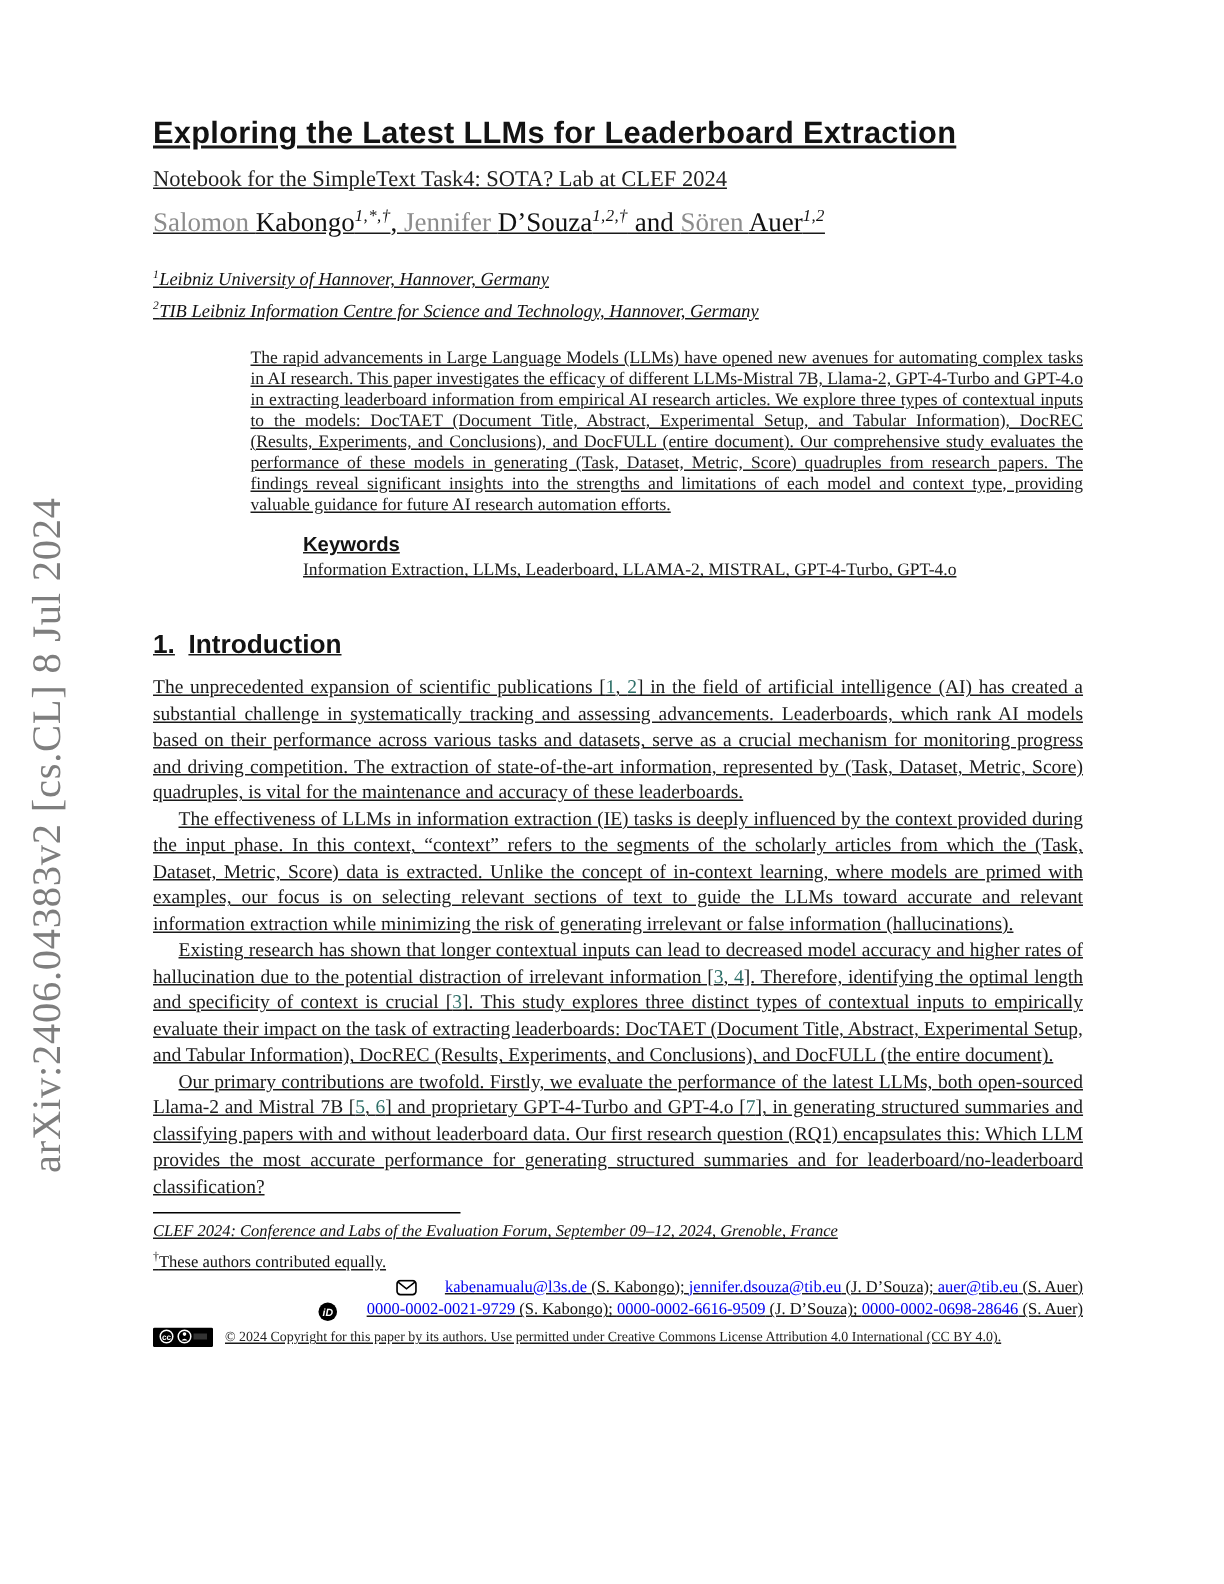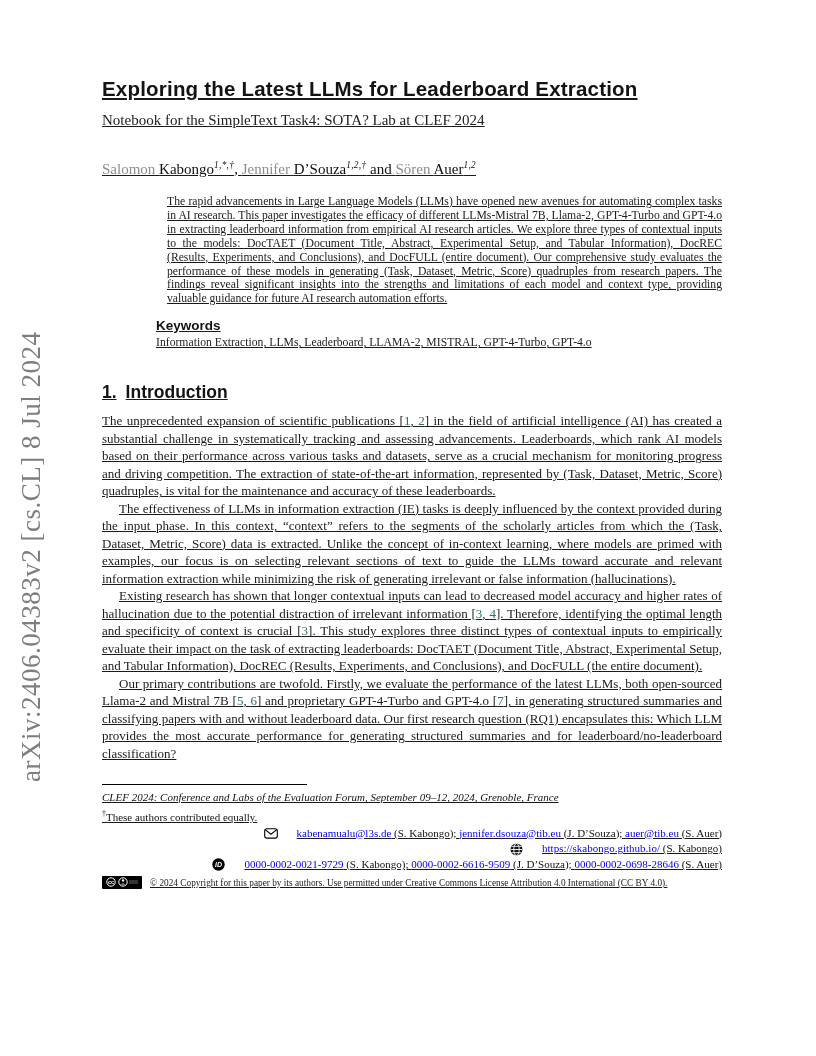"Salomon Kabongo1,*,†, Jennifer" .authors { font-size: 15px -> 18px; margin-top: 25px -> 4px }
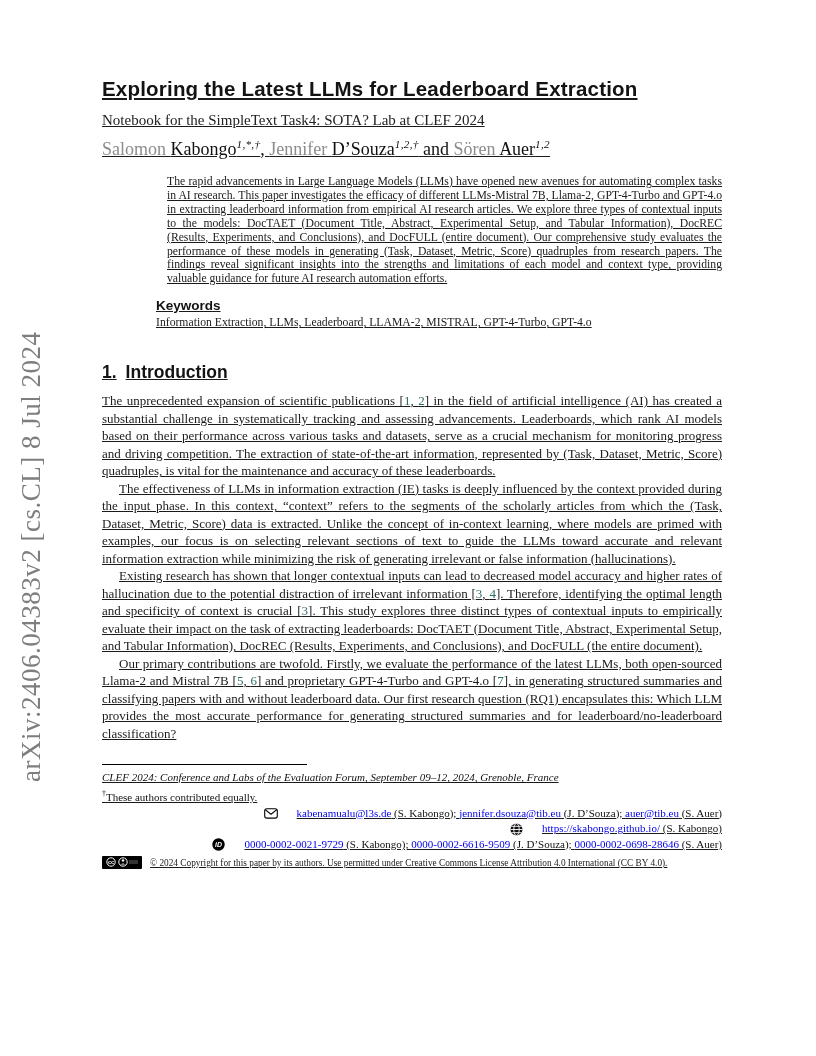"1Leibniz University of Hannover," div.affiliations { html: none -> <div> <div><span>1</span><span>Leibniz University of Hannover, Hannover, Germany</span></div> <div><span>2</span><span>TIB Leibniz Information Centre for Science and Technology, Hannover, Germany</span></div> </div> }
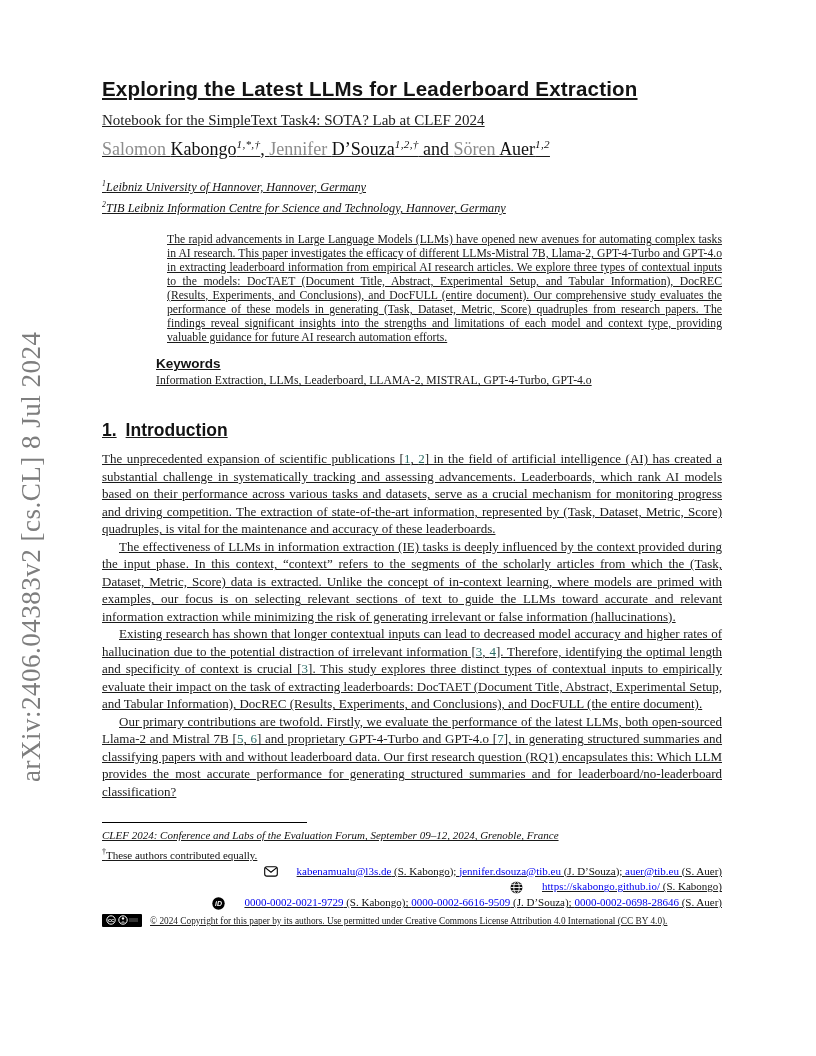"Keywords" .kw-block { margin-left: 54px -> 100px }
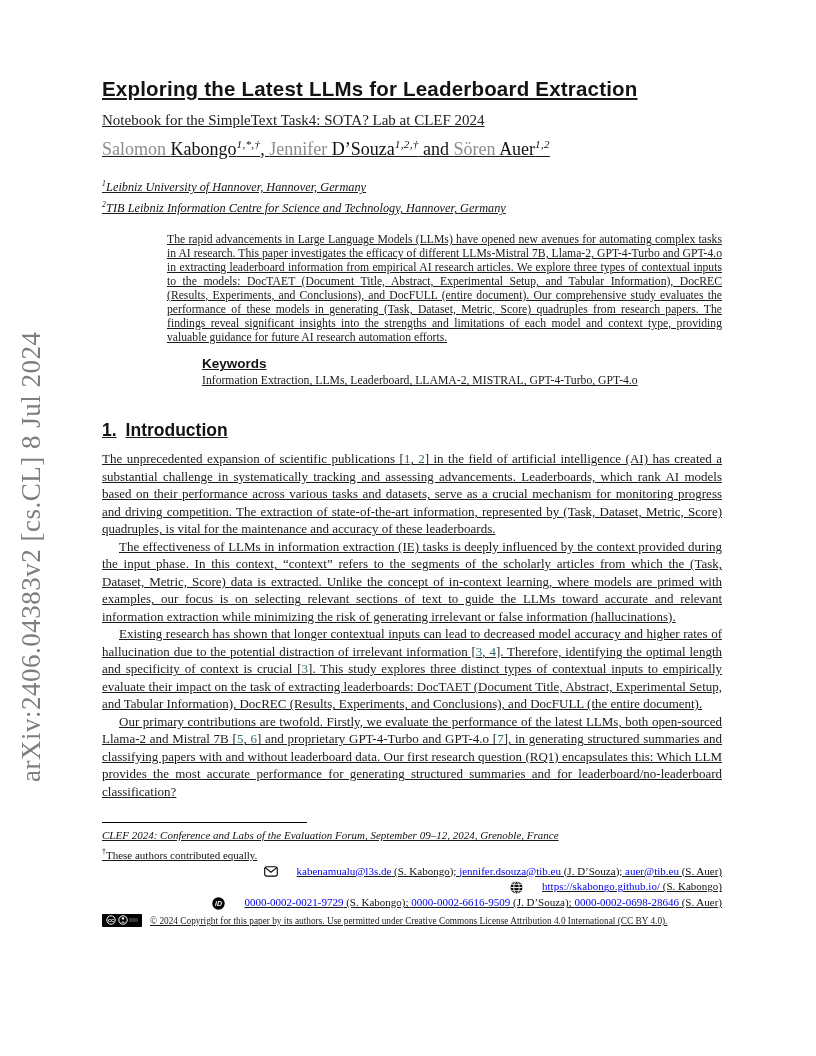"CLEF 2024: Conference and Labs" .footnotes { margin-top: 22px -> 9px }
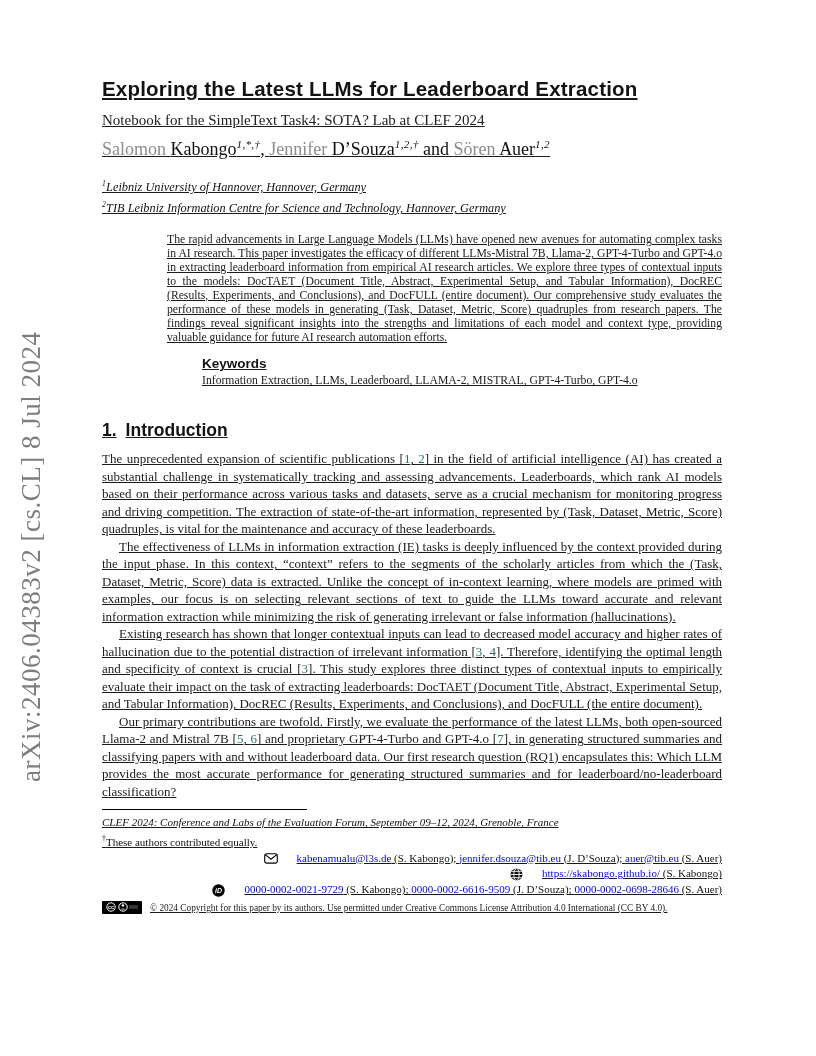"https://skabongo.github.io/ (S. Kabongo)" div.fn-row { html: <div> <span> <svg> <circle></circle> <g> <ellipse></ellipse> <line></line> <line></line> <line></line> </g> </svg> </span> <span><span>https://skabongo.github.io/</span><span> (S. Kabongo)</span></span> </div> -> none }
